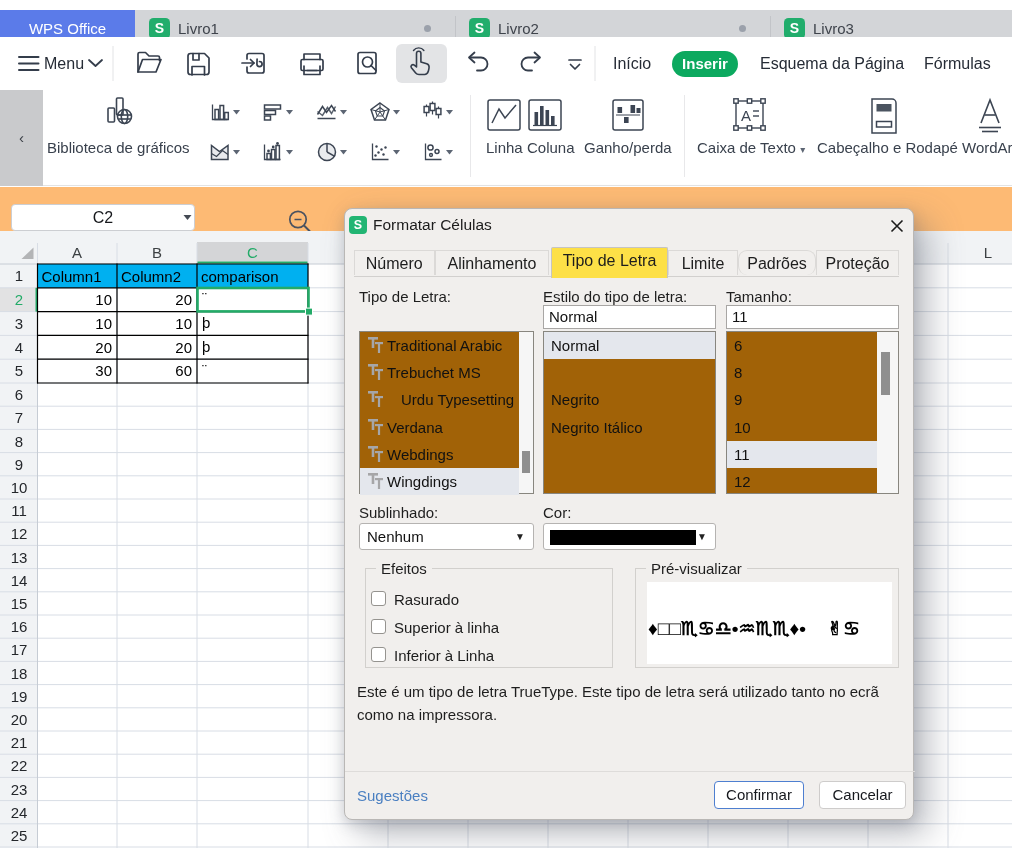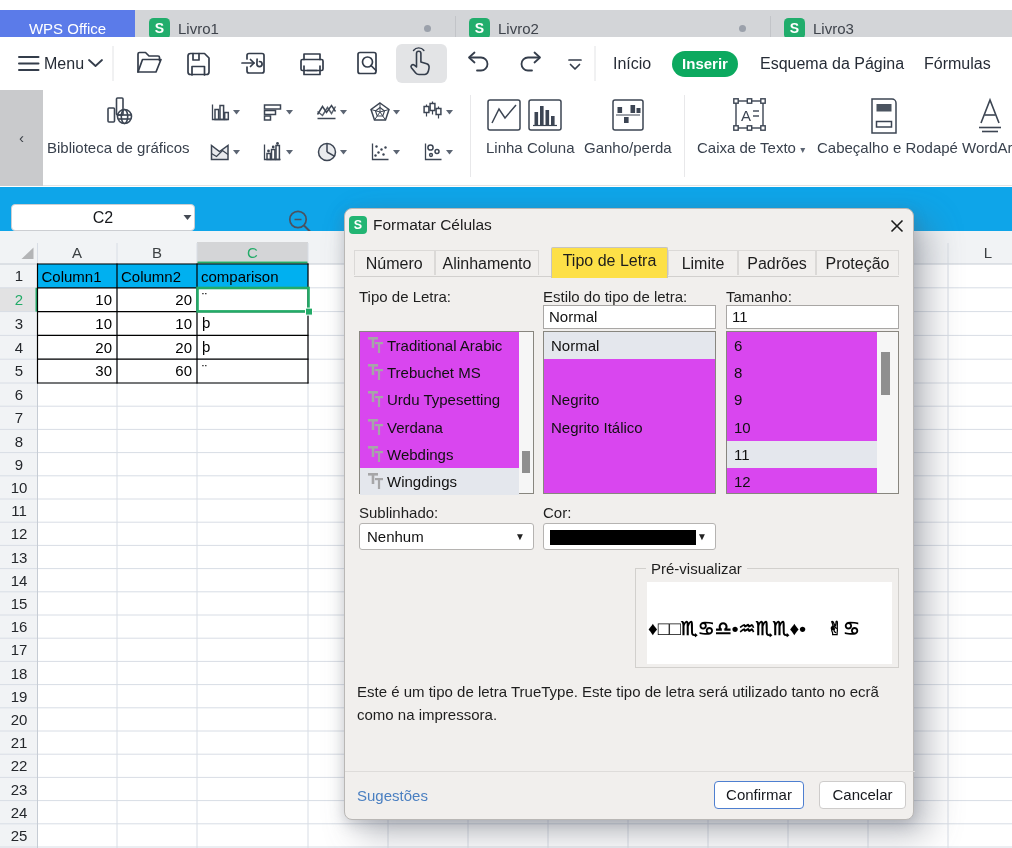"C2" #formrow { background: #0ea5e9 -> #fdba74 }
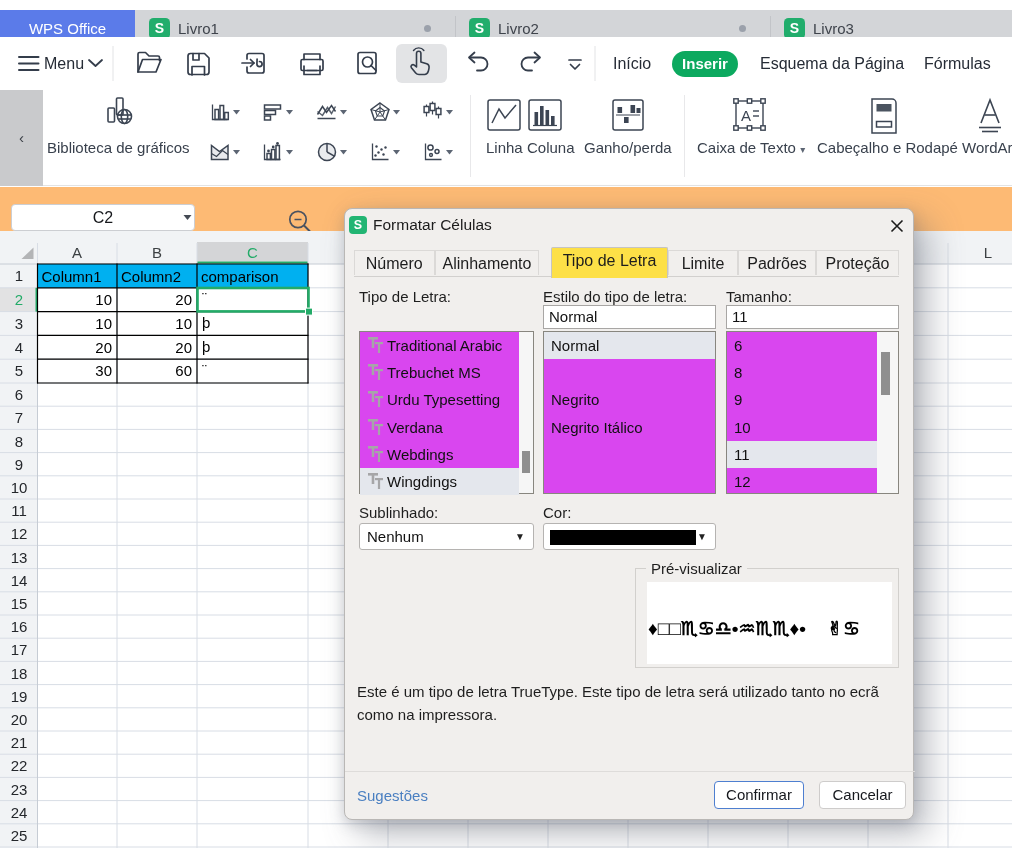"Alinhamento" div.tab { width: 104px -> 114px }
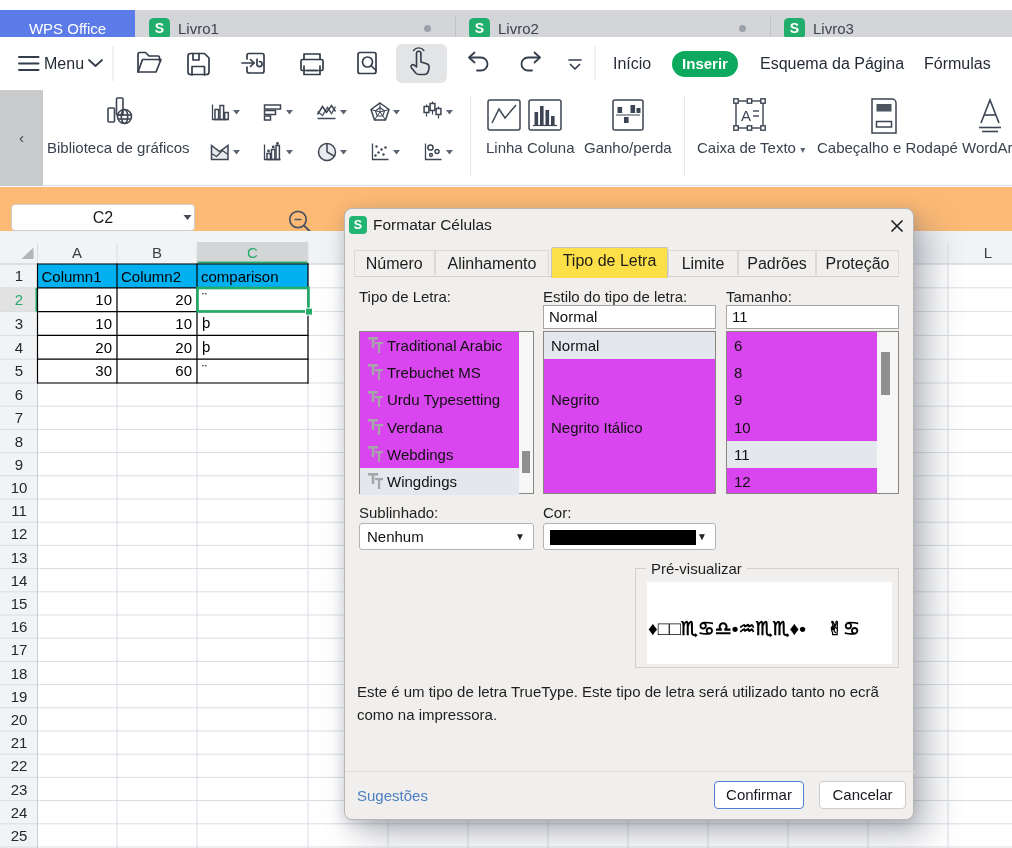"Padrões" div.tab { border-radius: none -> 9px }
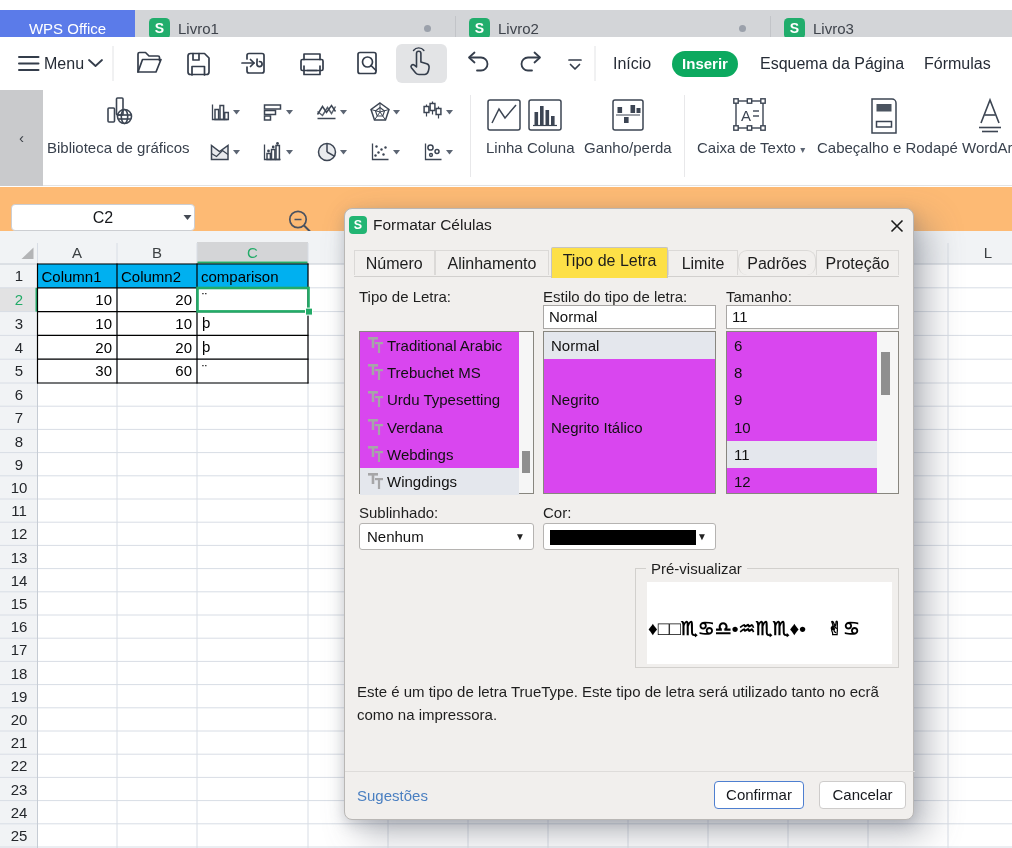"Traditional Arabic" .dlist { background: #d946ef -> #a16207 }
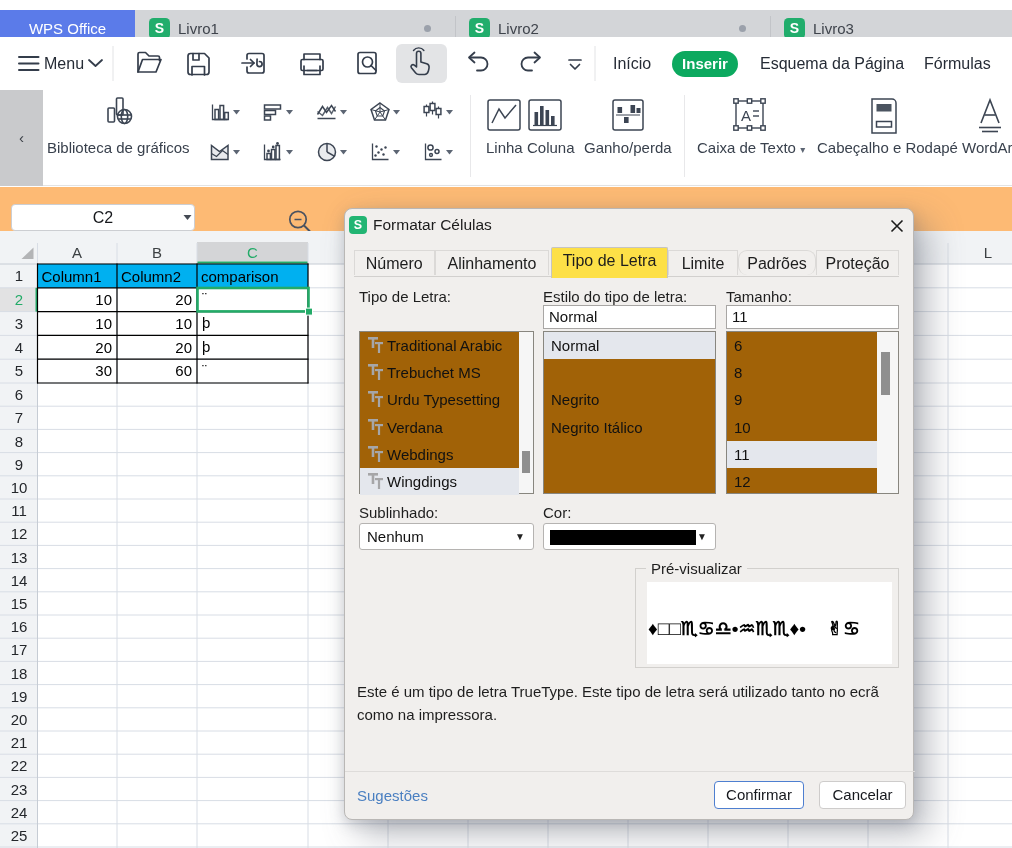"Urdu Typesetting" span { margin-left: 27px -> 41px }
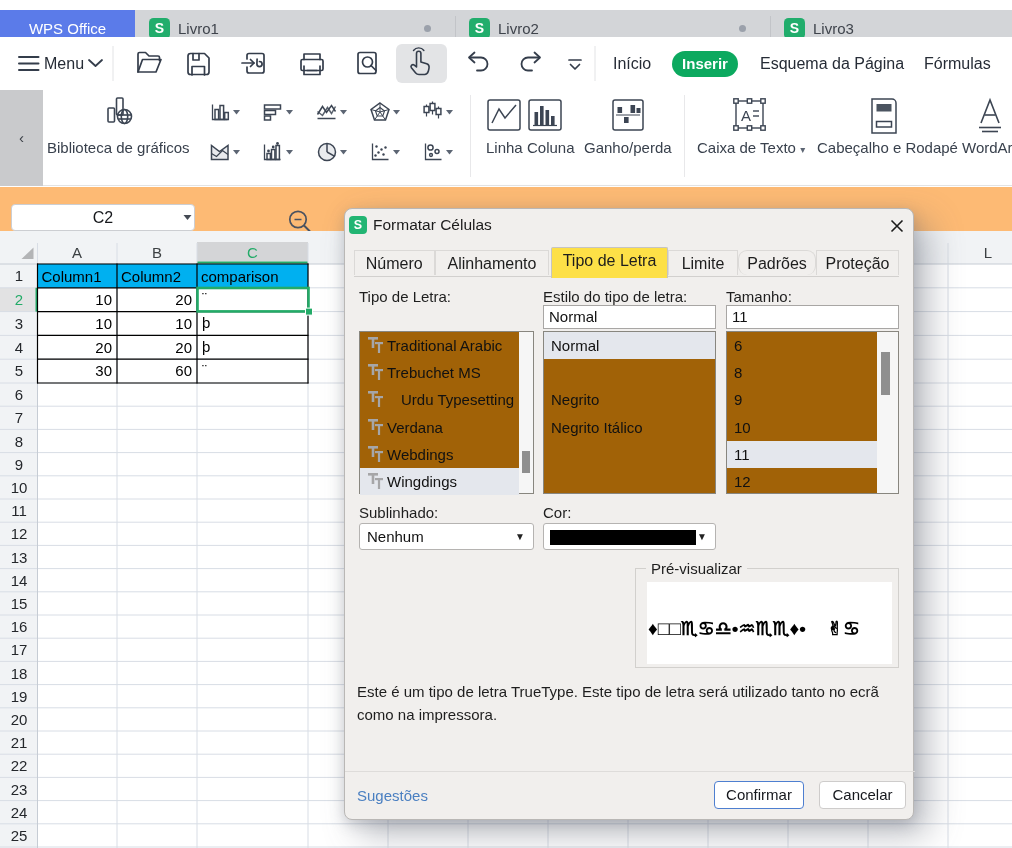"Efeitos" div.grp { html: none -> <div> <div>Efeitos</div> <div></div> <div>Rasurado</div> <div></div> <div>Superior à linha</div> <div></div> <div>Inferior à Linha</div> </div> }
